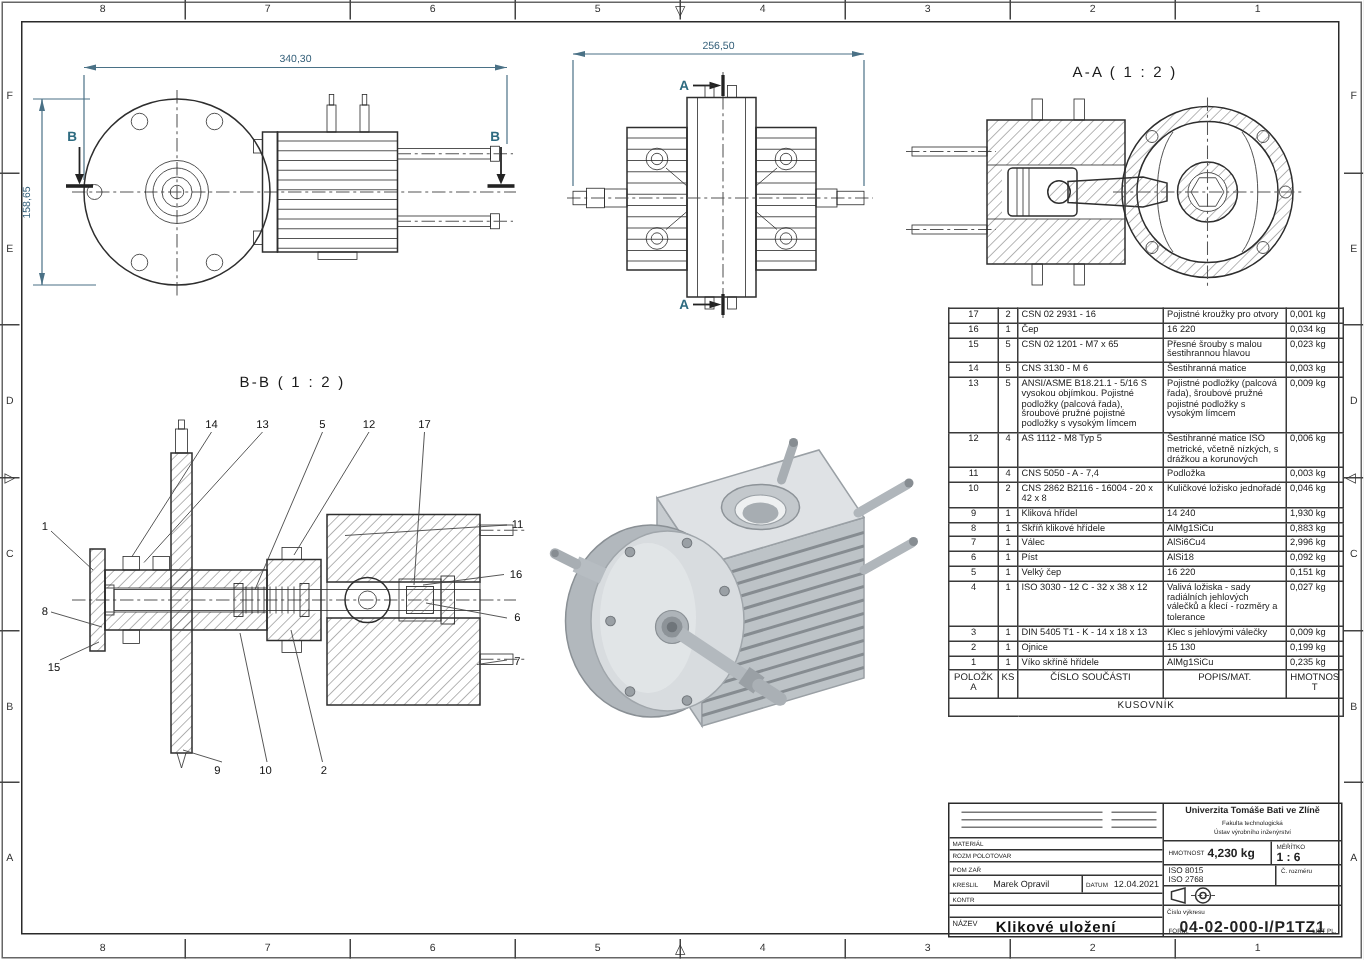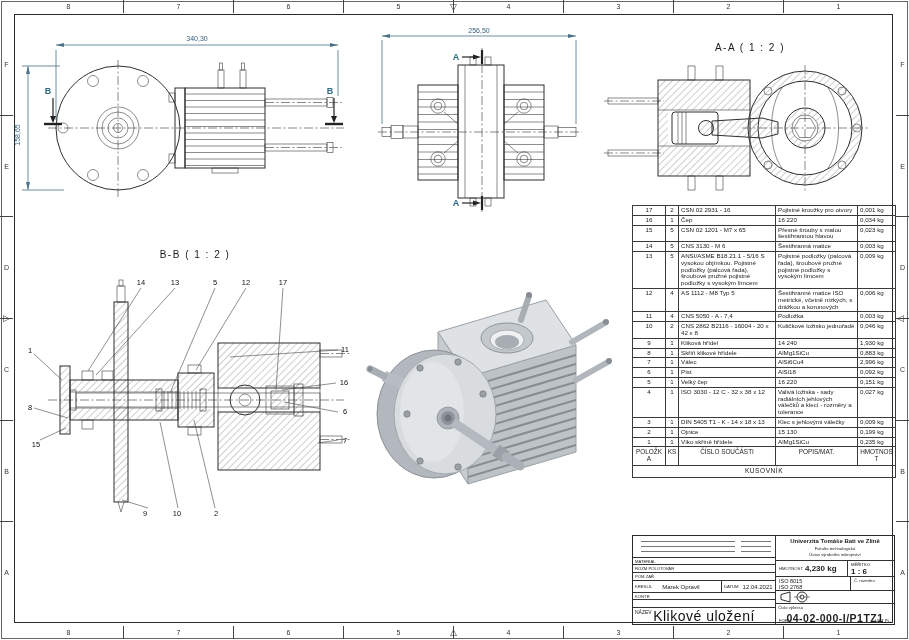"Klikové uložení" .big-title { font-size: 14px -> 10px; font-weight: normal -> bold }
